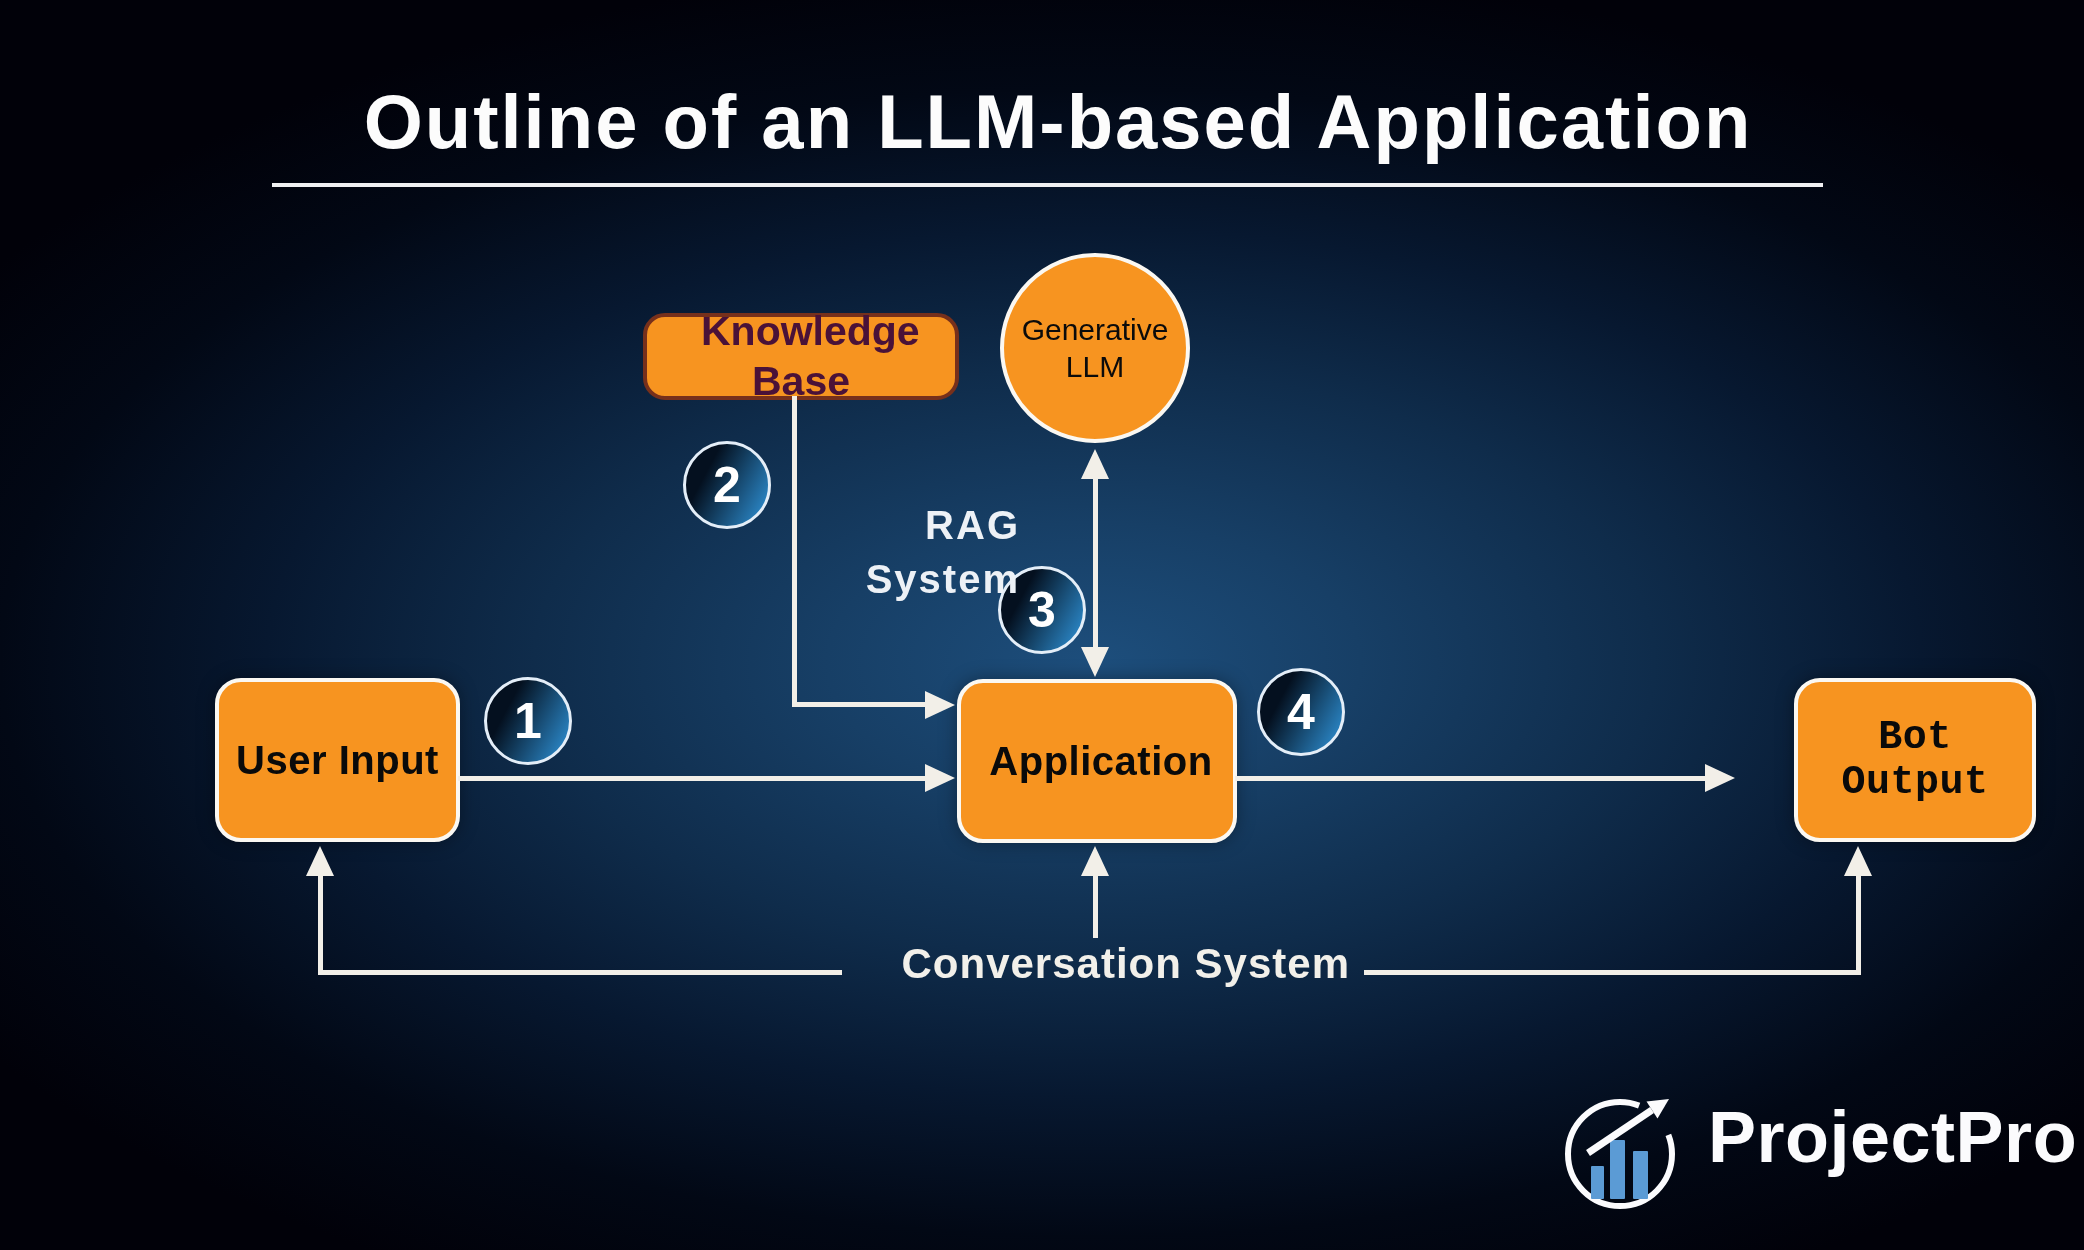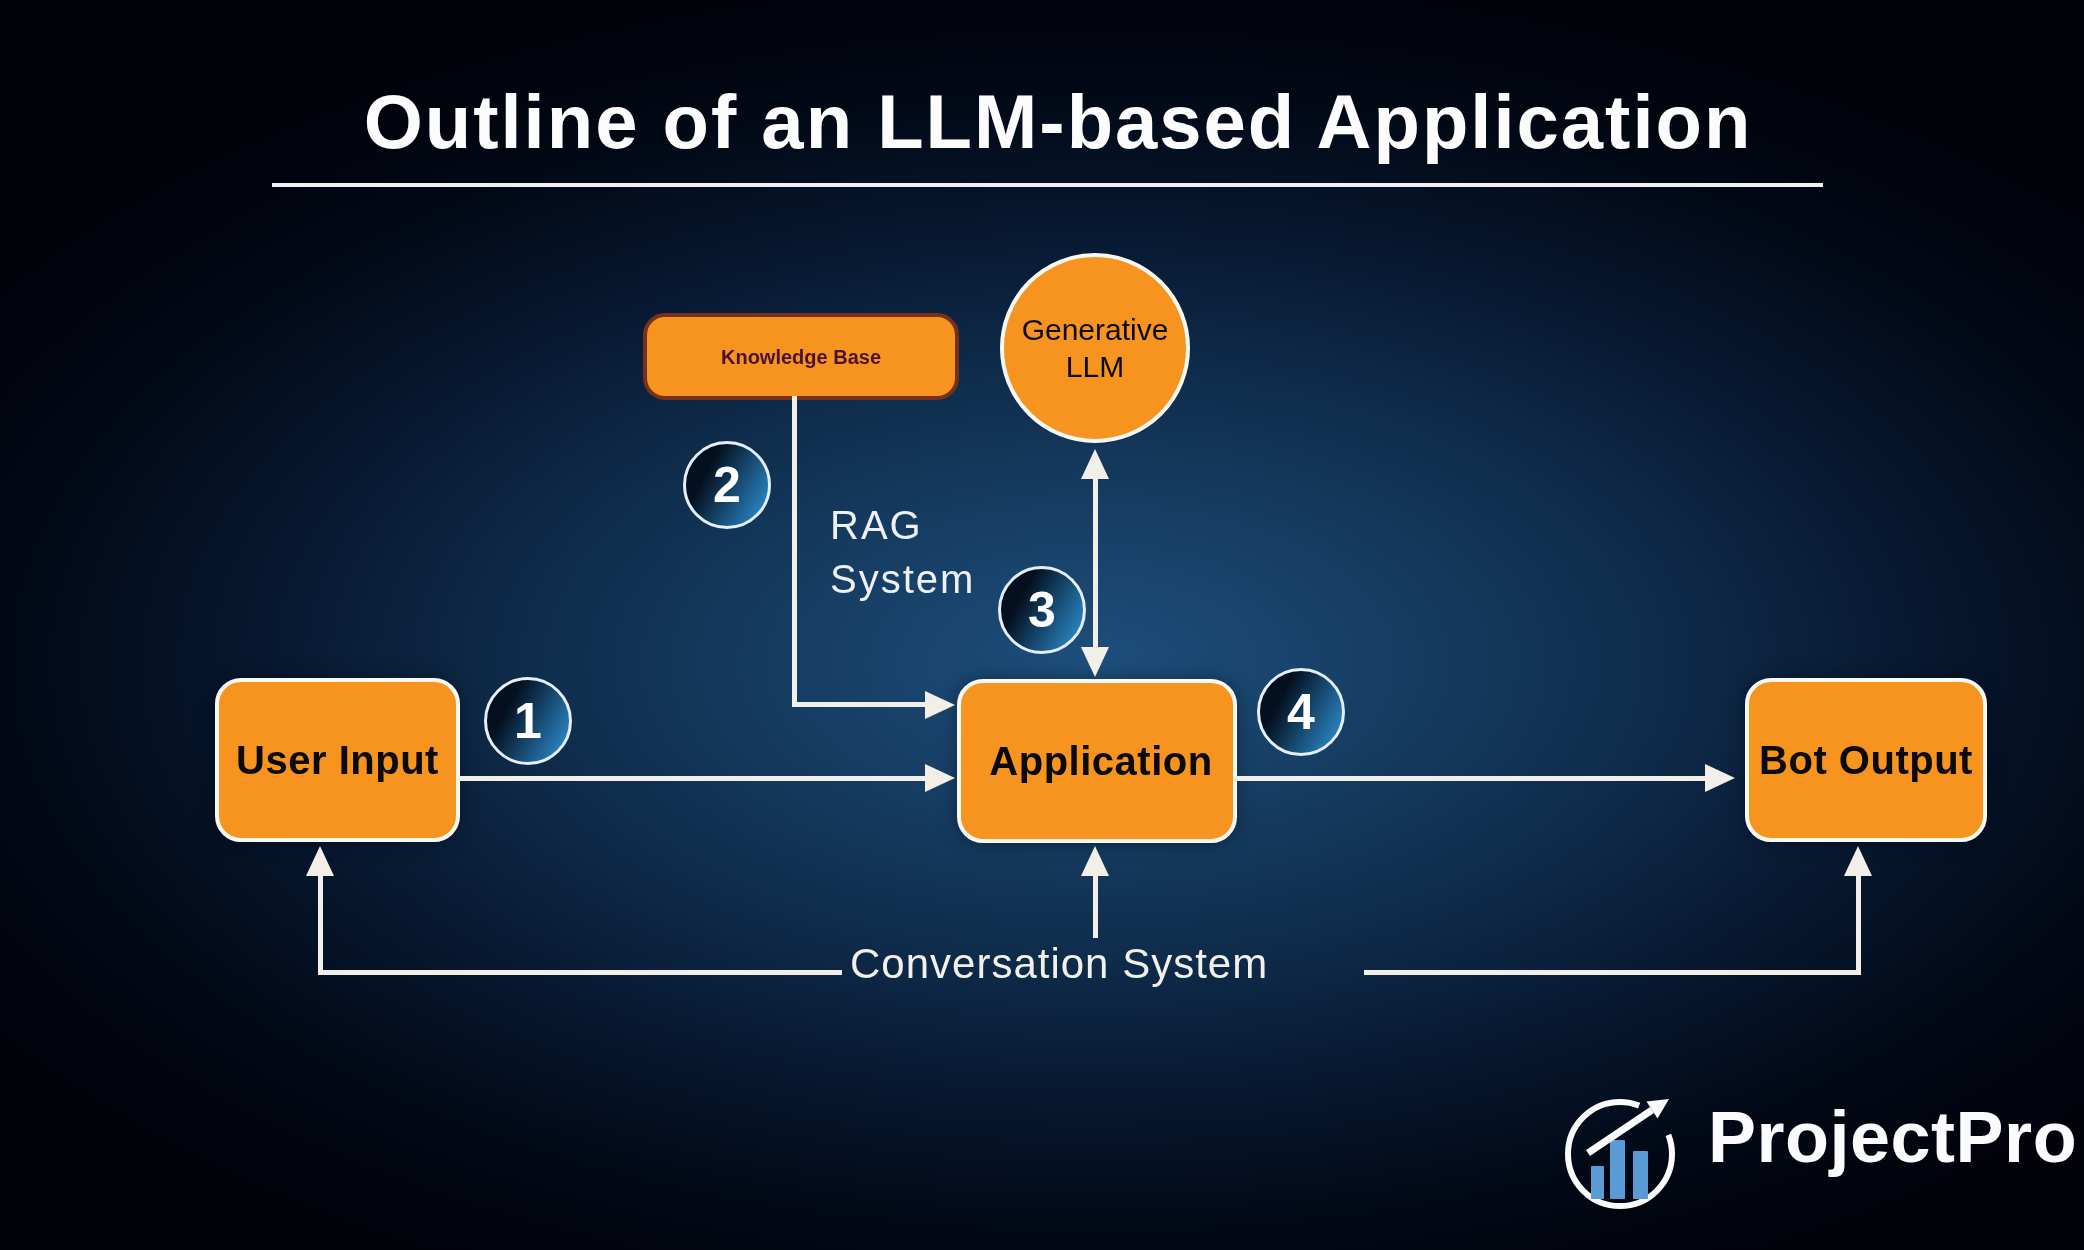"Knowledge Base" .node-kb { font-size: 20px -> 41px }
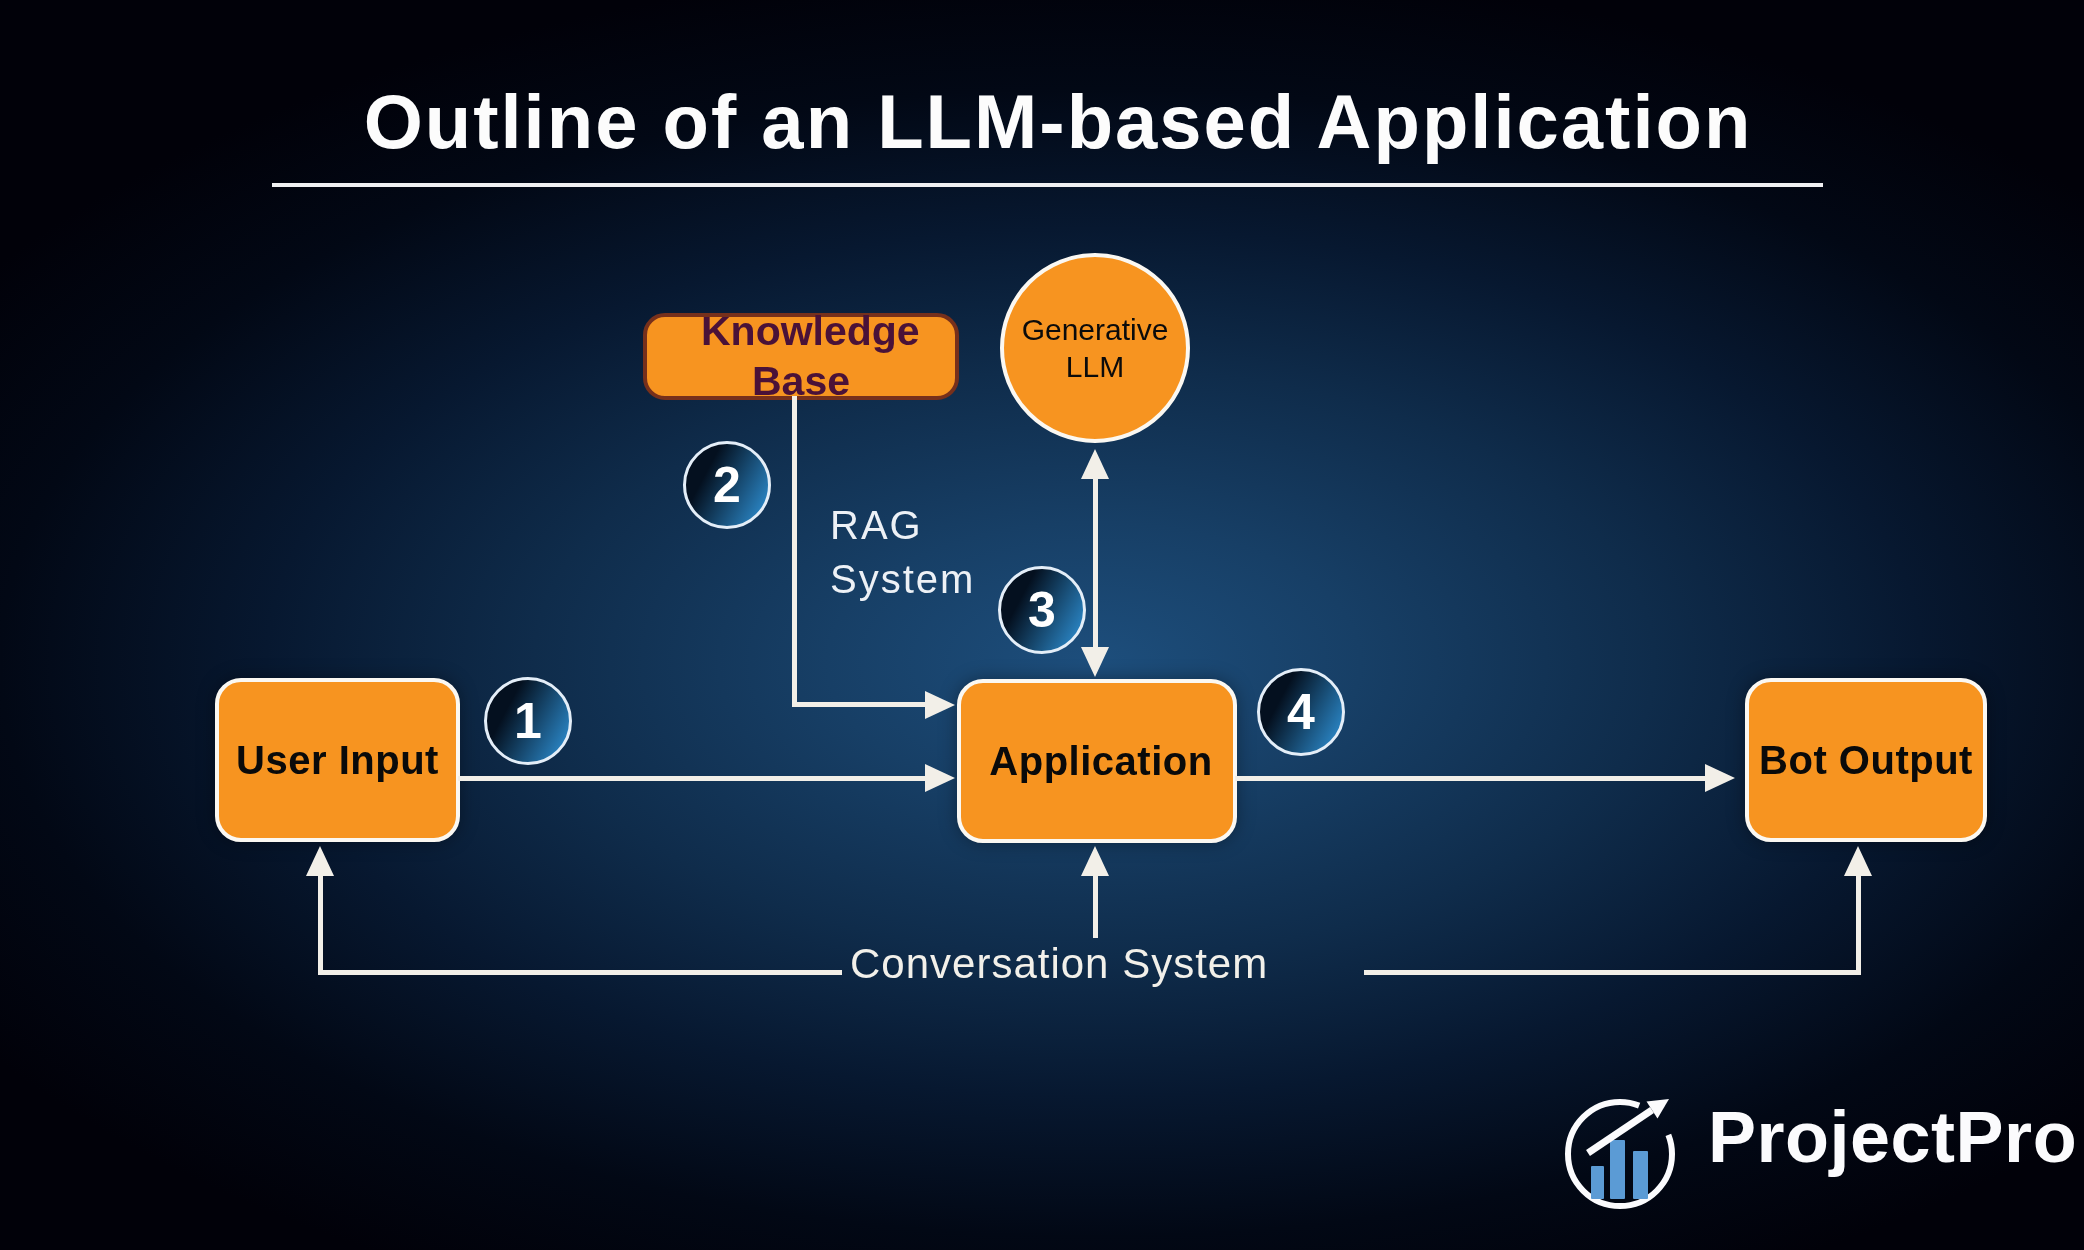"RAG System" .float-label { font-weight: 400 -> 700; text-align: left -> right }
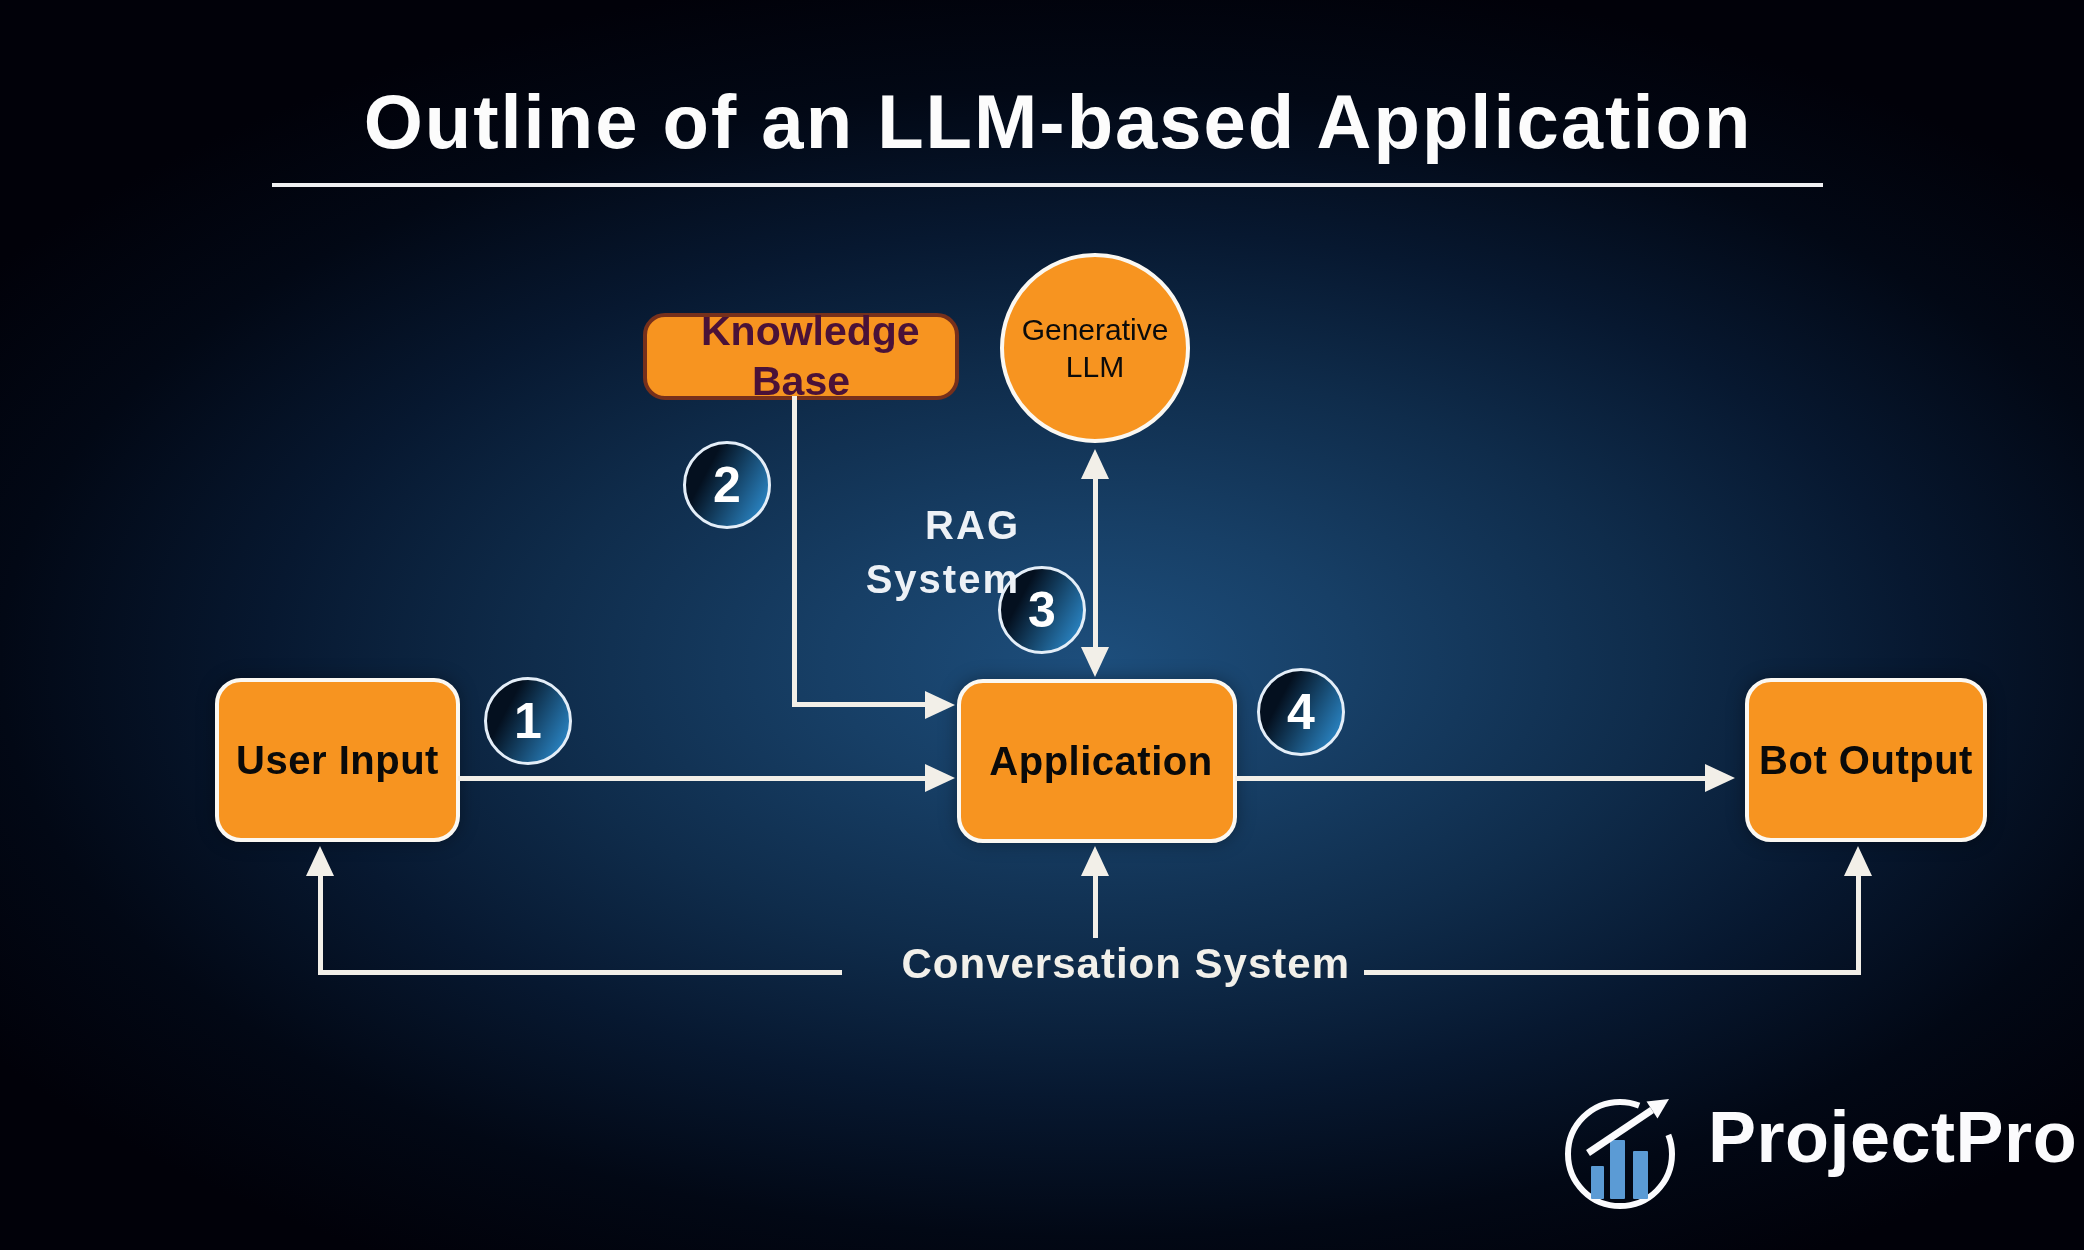"Bot Output" .node-bot { font-family: none -> Liberation Mono, monospace; left: 1745px -> 1794px }
